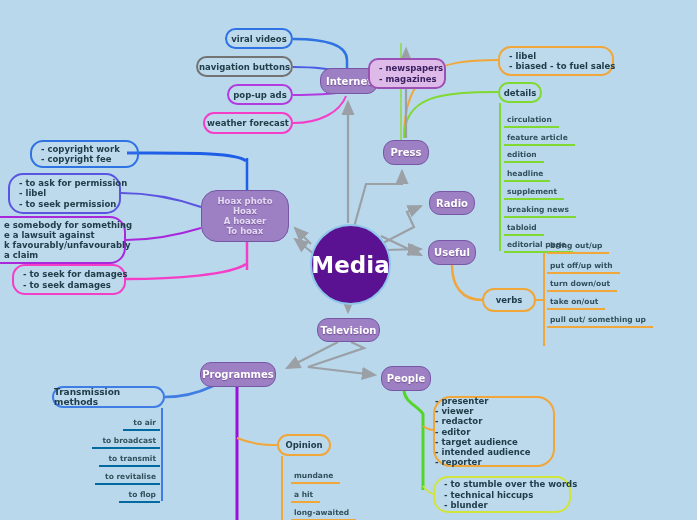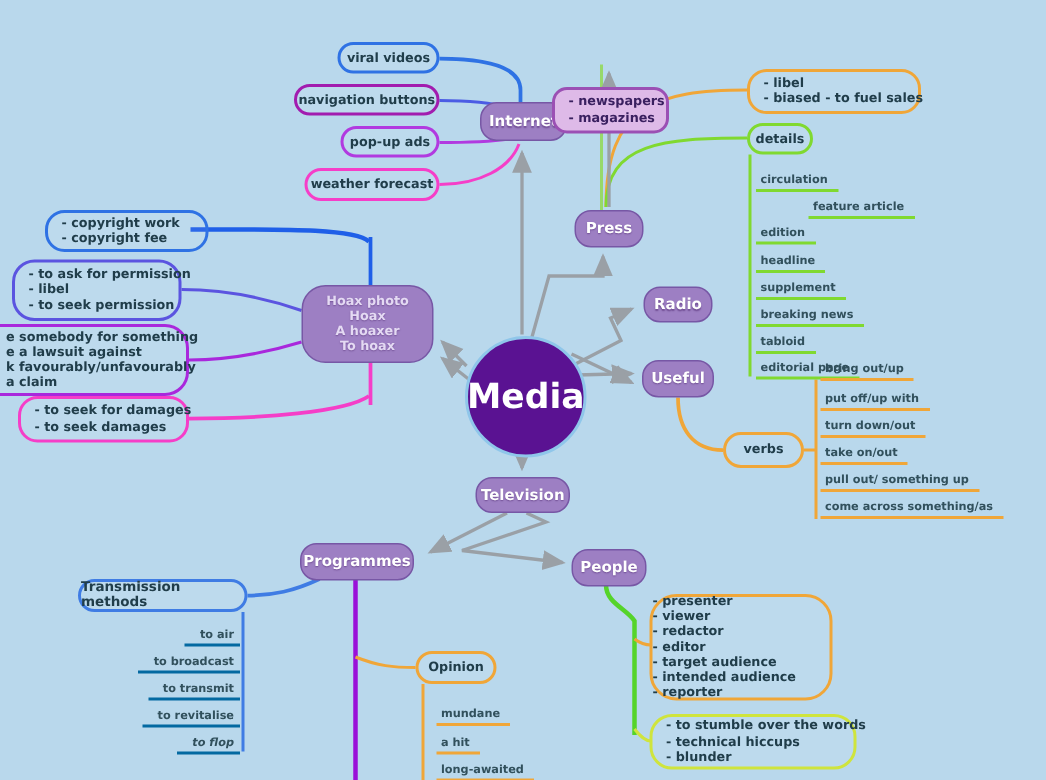"navigation buttons" div.node { border: 2px solid #a21caf -> 2px solid #737373 }
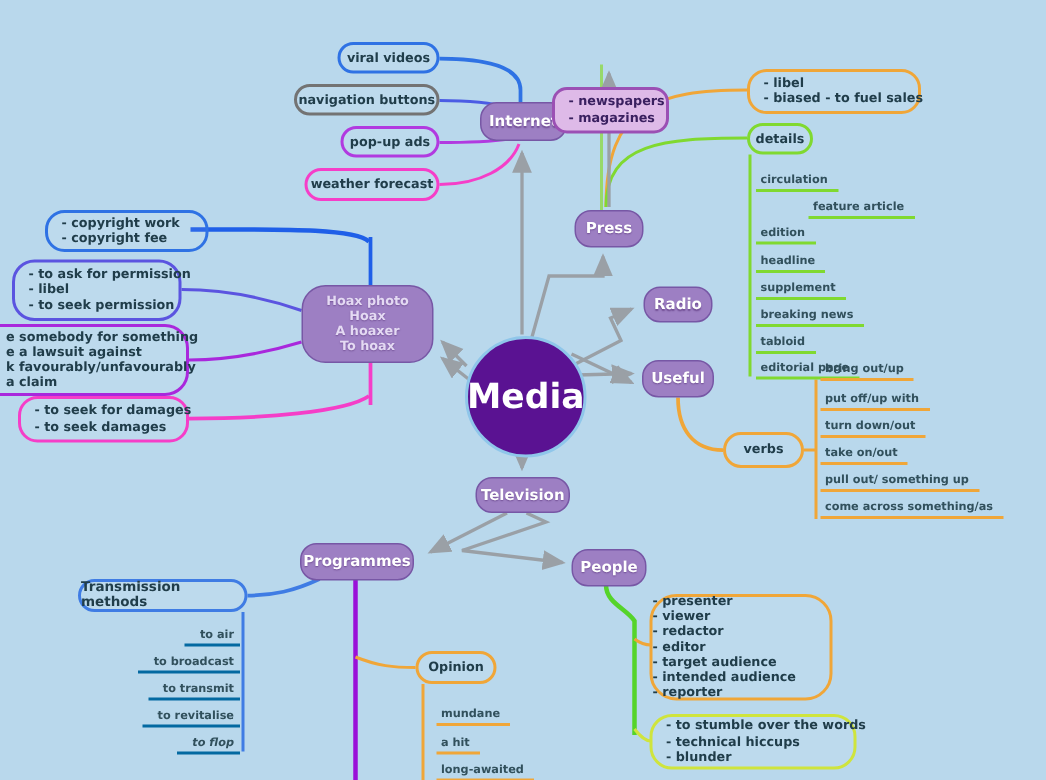"feature article" div.item { margin-left: 35px -> none }
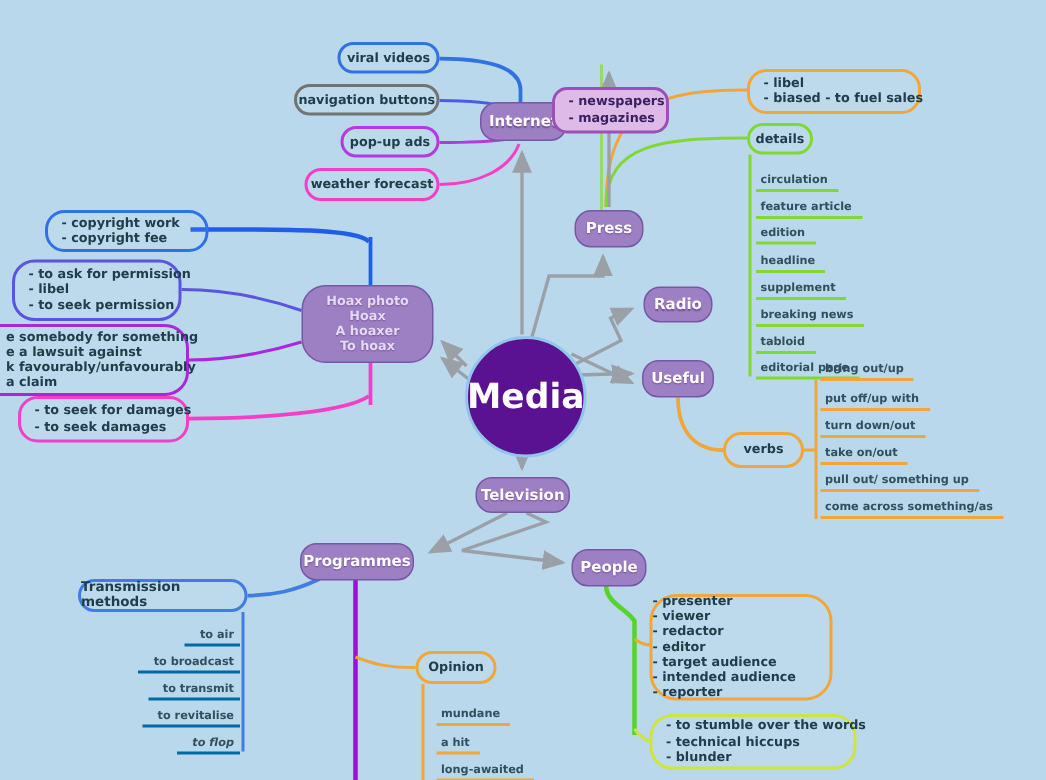"come across something/as" div.item { html: <div>come across something/as</div> -> none }
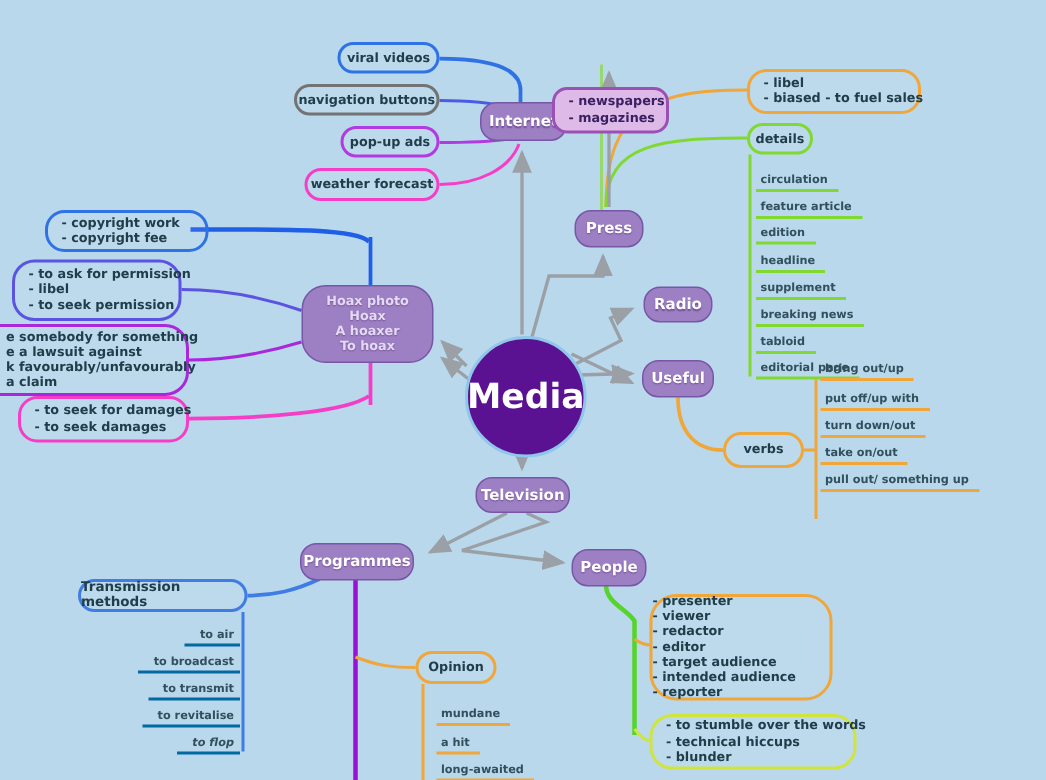"to flop" div.item { font-style: italic -> none }
